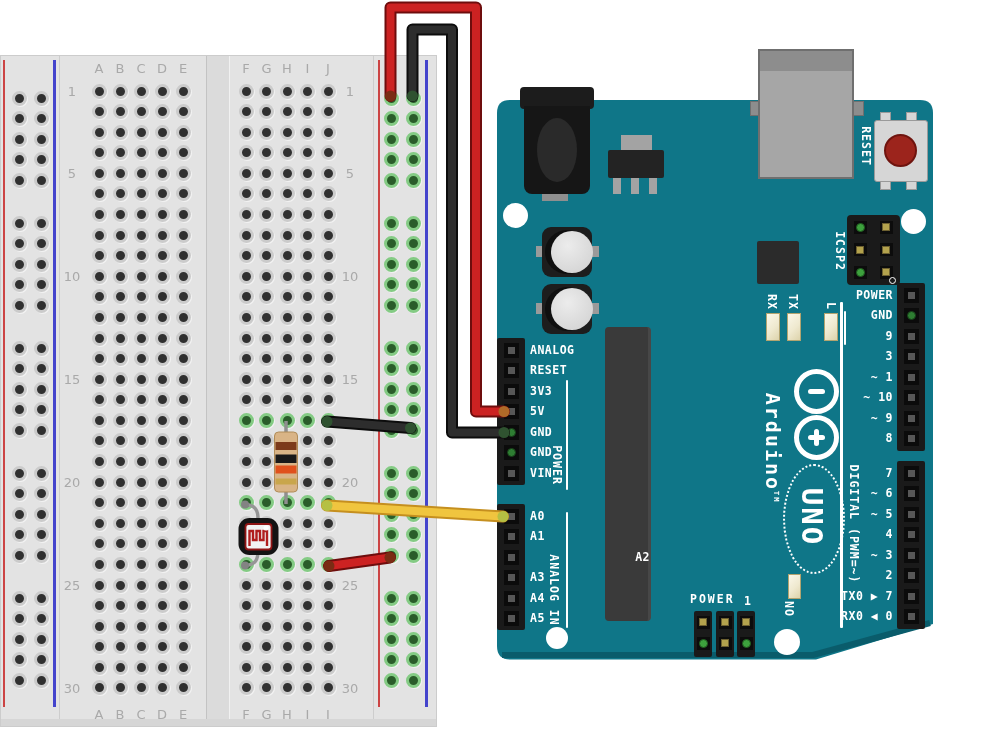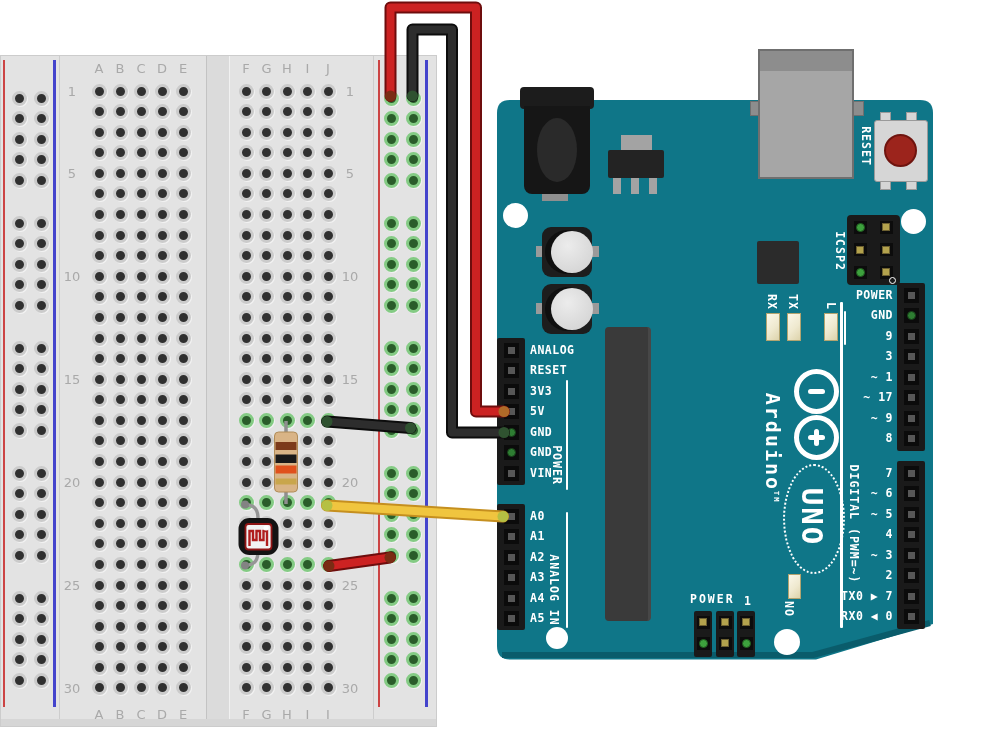"~ 17" div.lbl { text: 17 -> 10 }
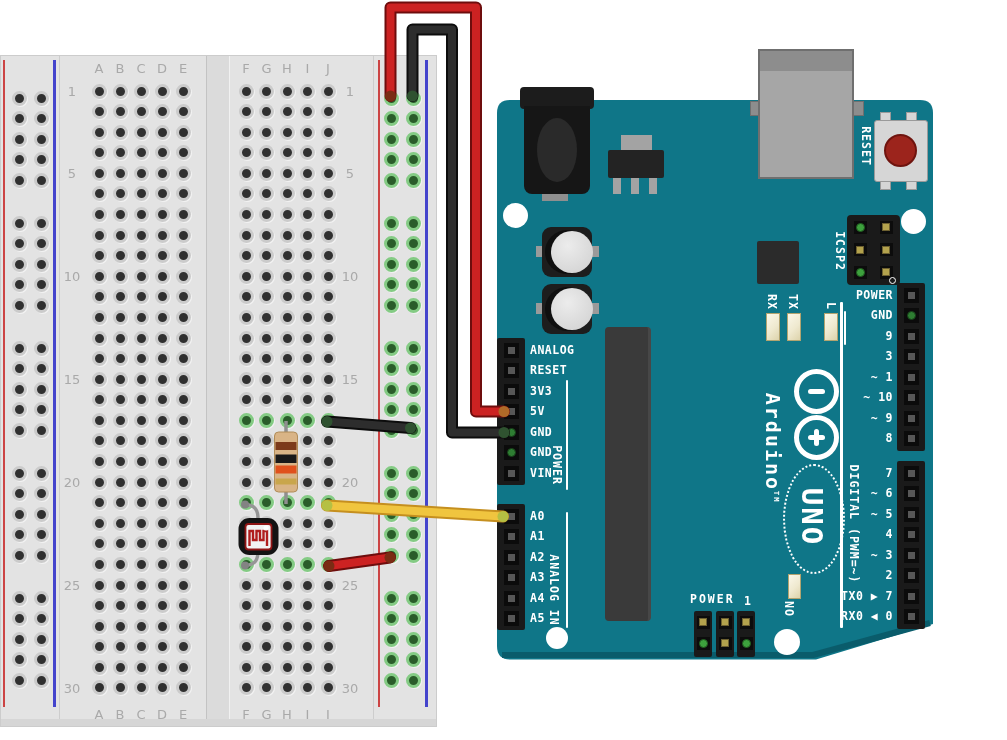"A2" div.lbl { text-align: left -> right }
